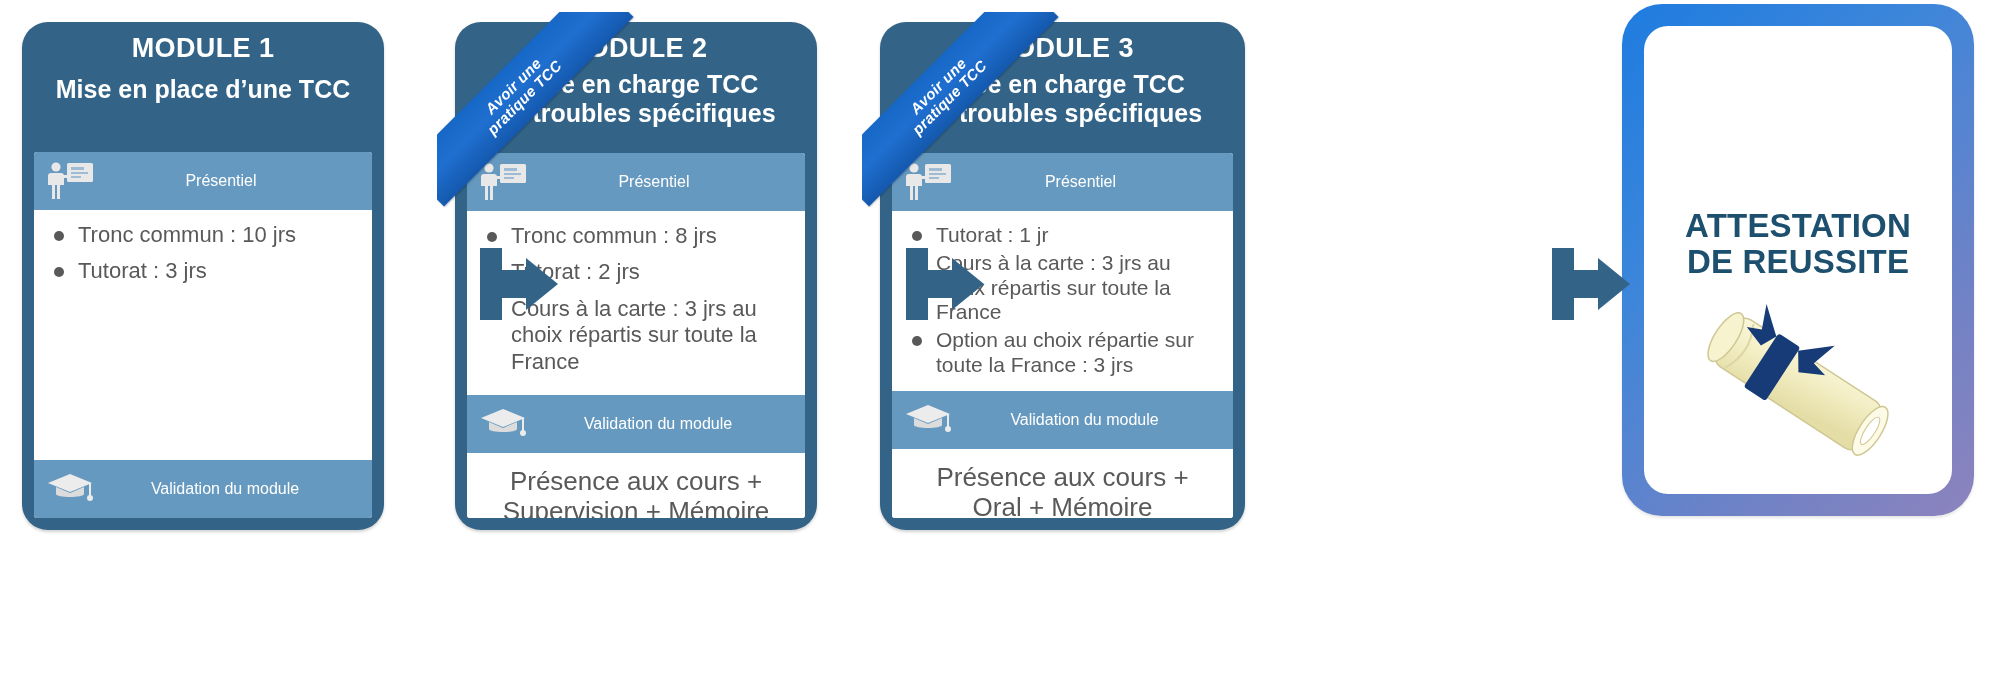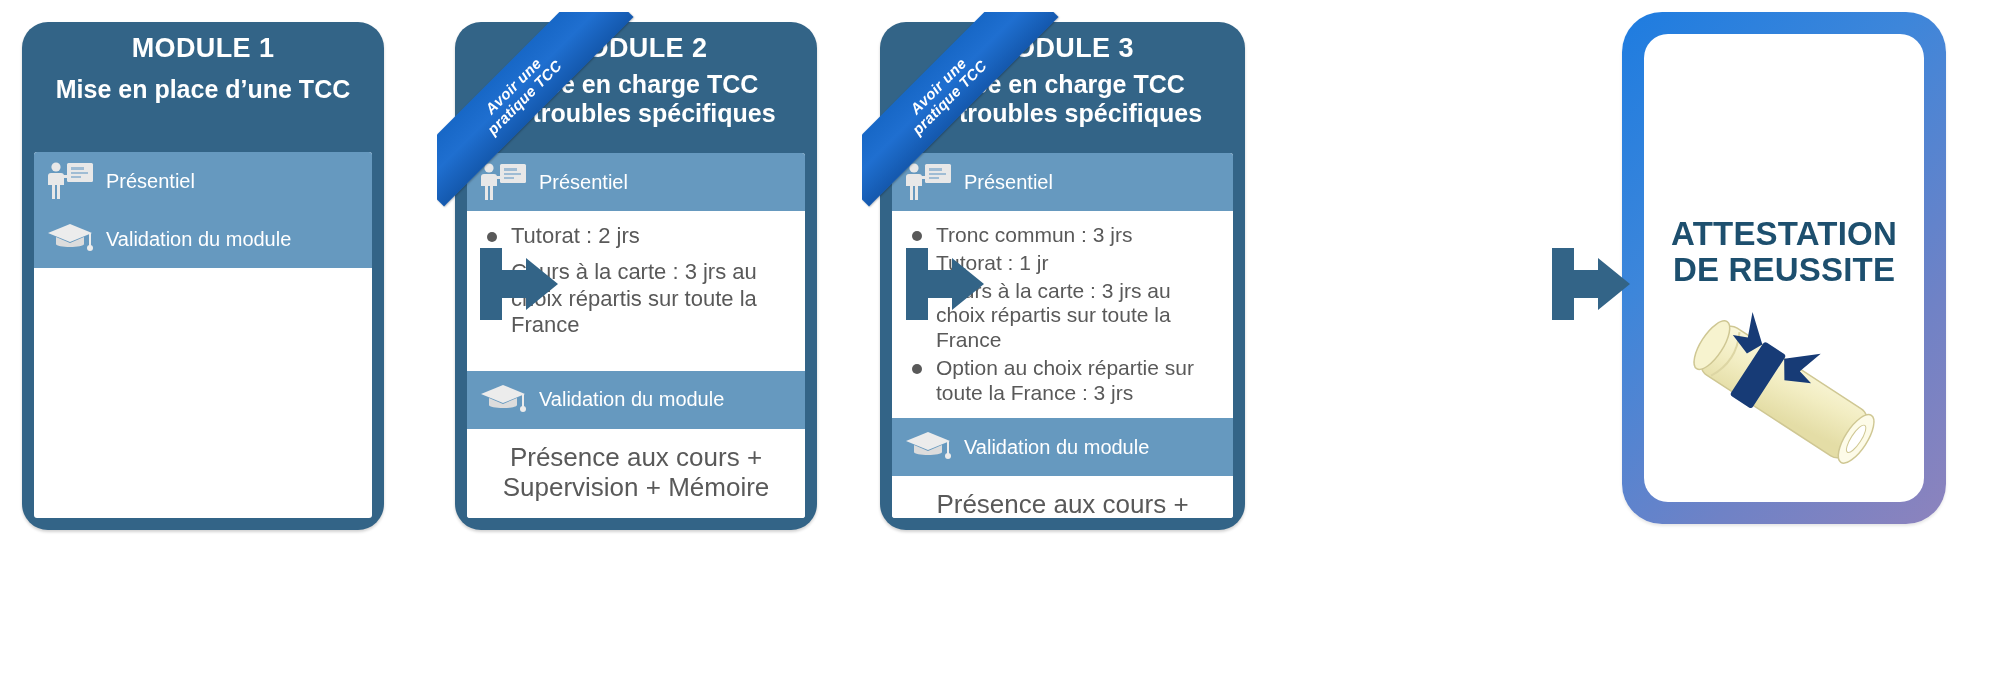"Présentiel" .section-bar .bar-label { font-size: 20px -> 16px; text-align: left -> center }
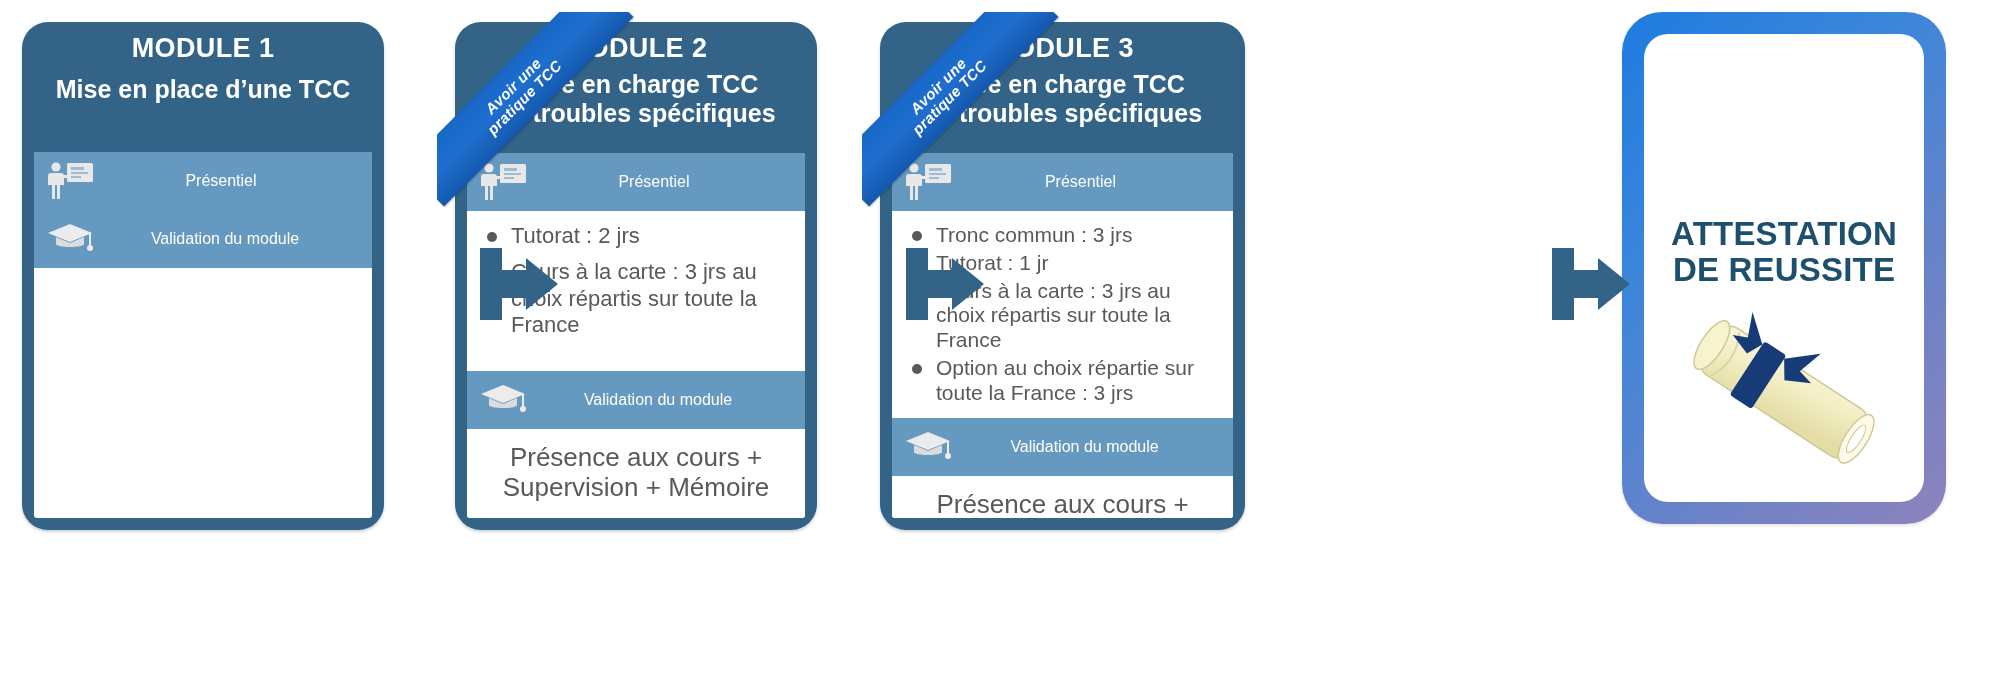"Tronc commun : 10 jrs" div.panel-body { html: none -> <div> <ul> <li>Tronc commun : 10 jrs</li> <li>Tutorat : 3 jrs</li> </ul> </div> }
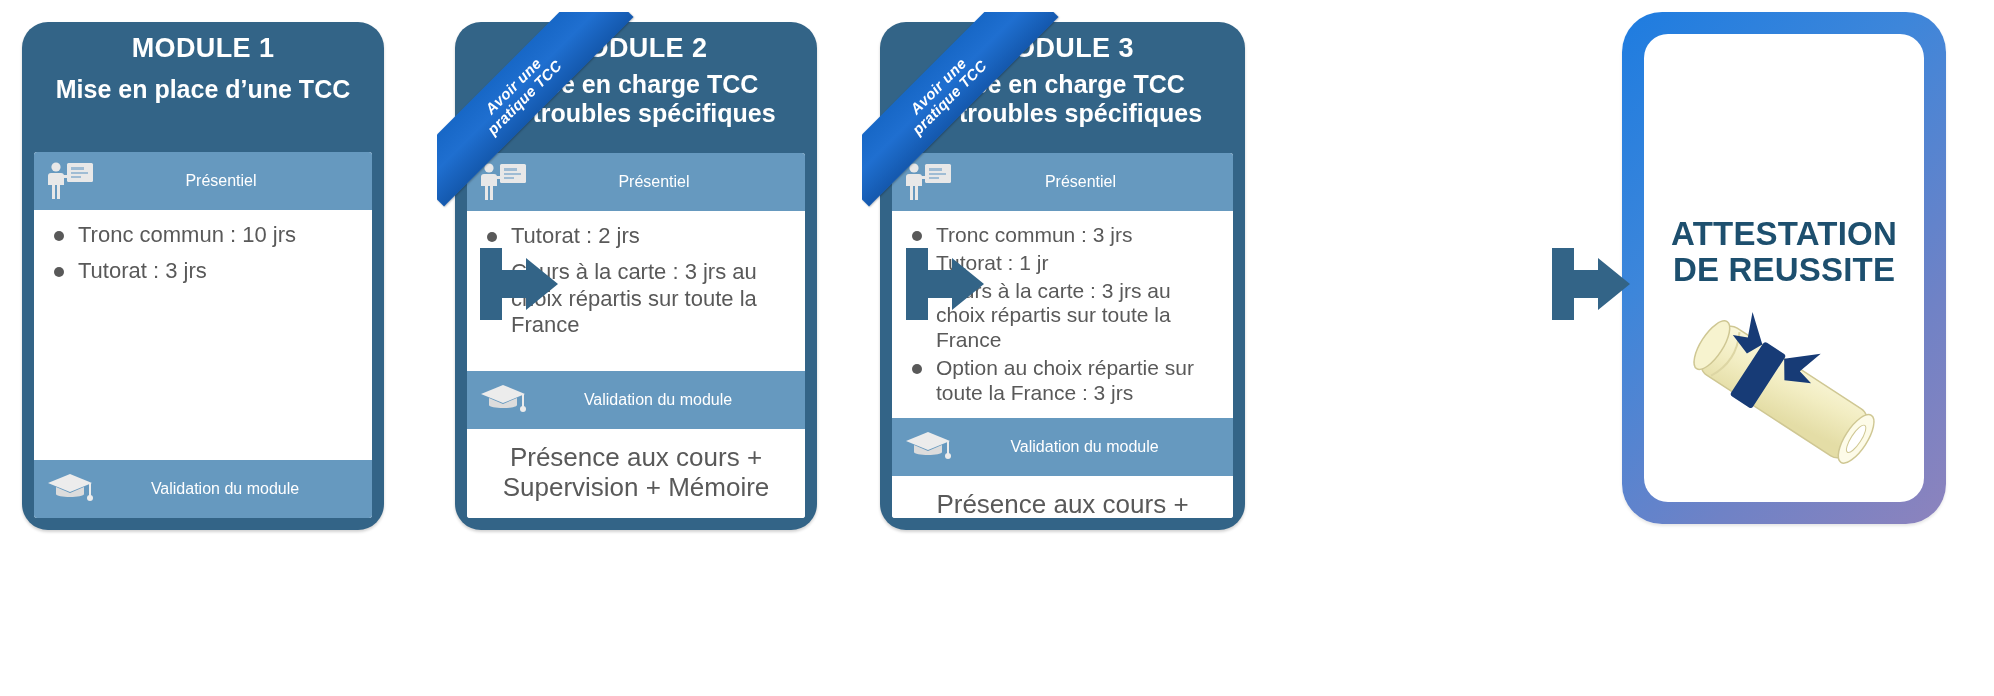"Tronc commun : 8 jrs" li { html: none -> <li>Tronc commun : 8 jrs</li> }
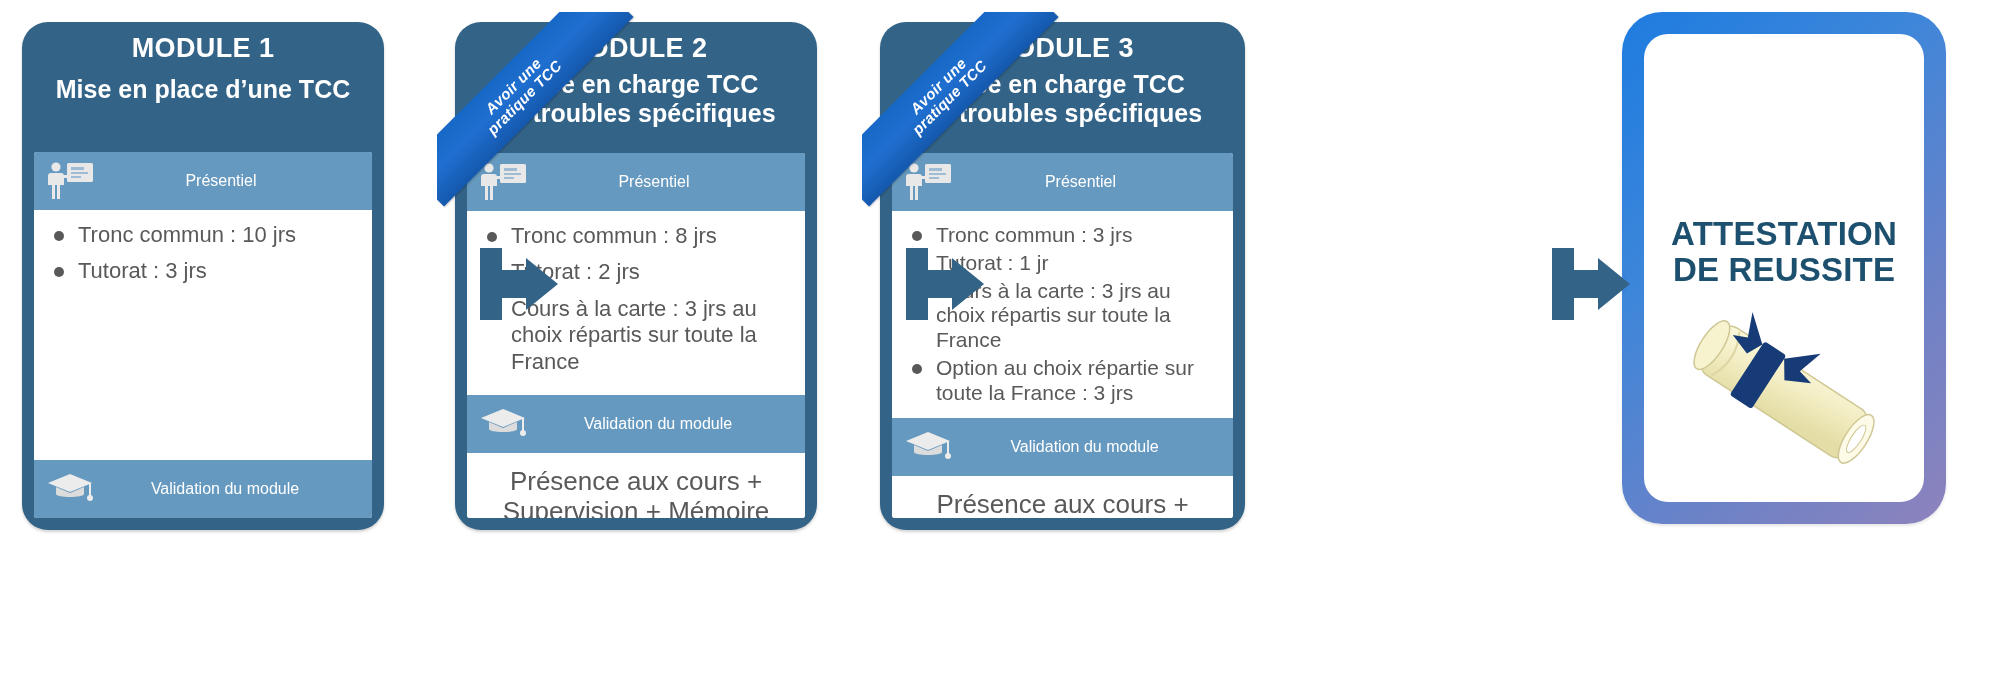"Tronc commun : 3 jrs" li { html: <li>Tronc commun : 3 jrs</li> -> none }
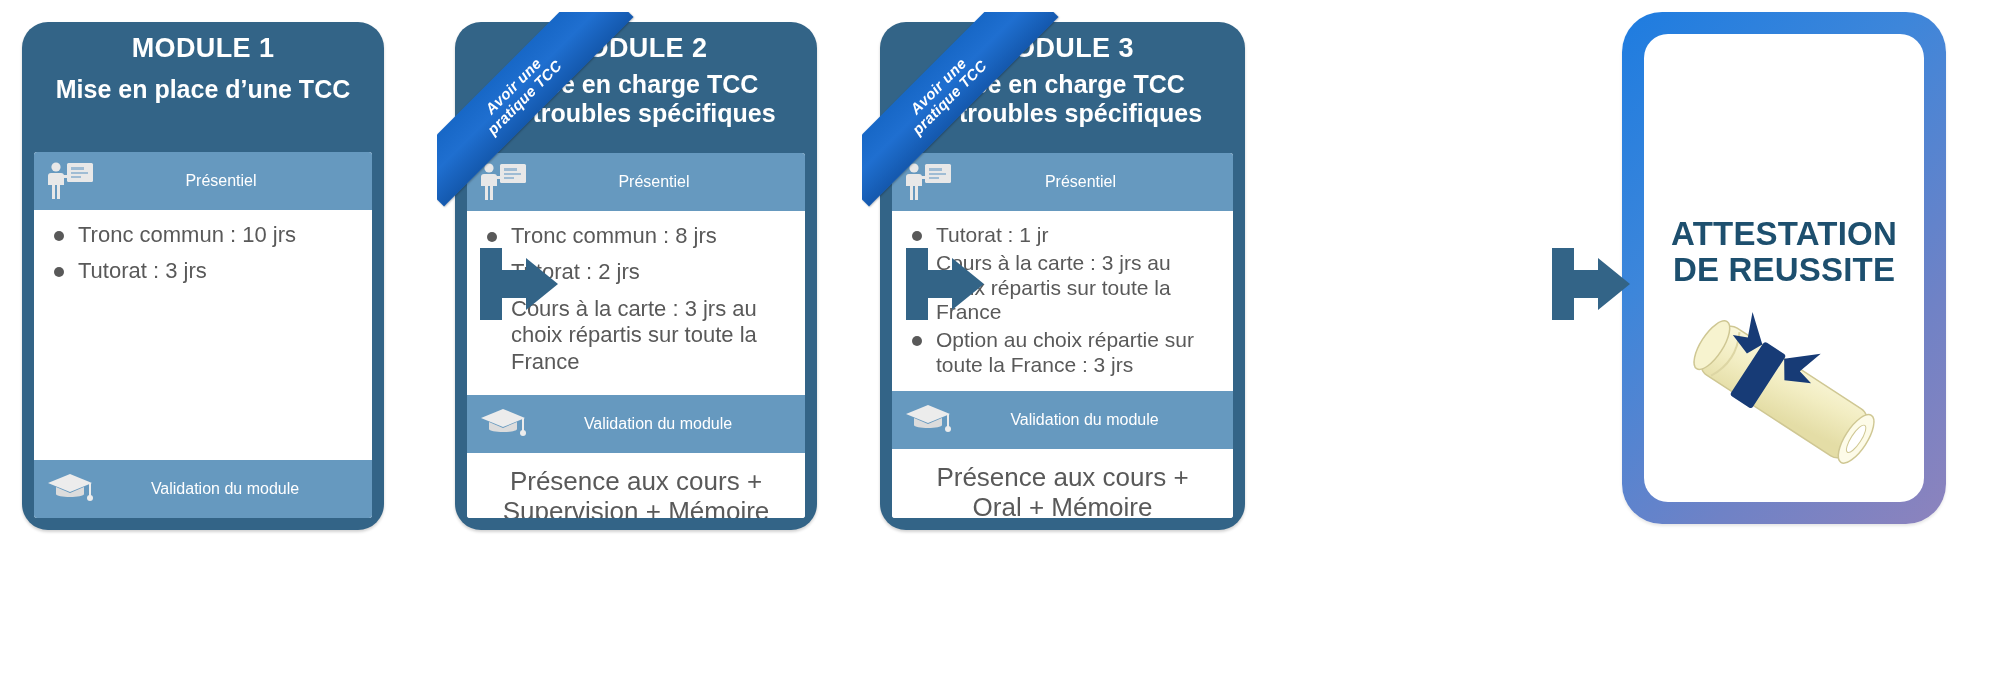"ATTESTATION" .attestation { top: 12px -> 4px; width: 324px -> 352px }
